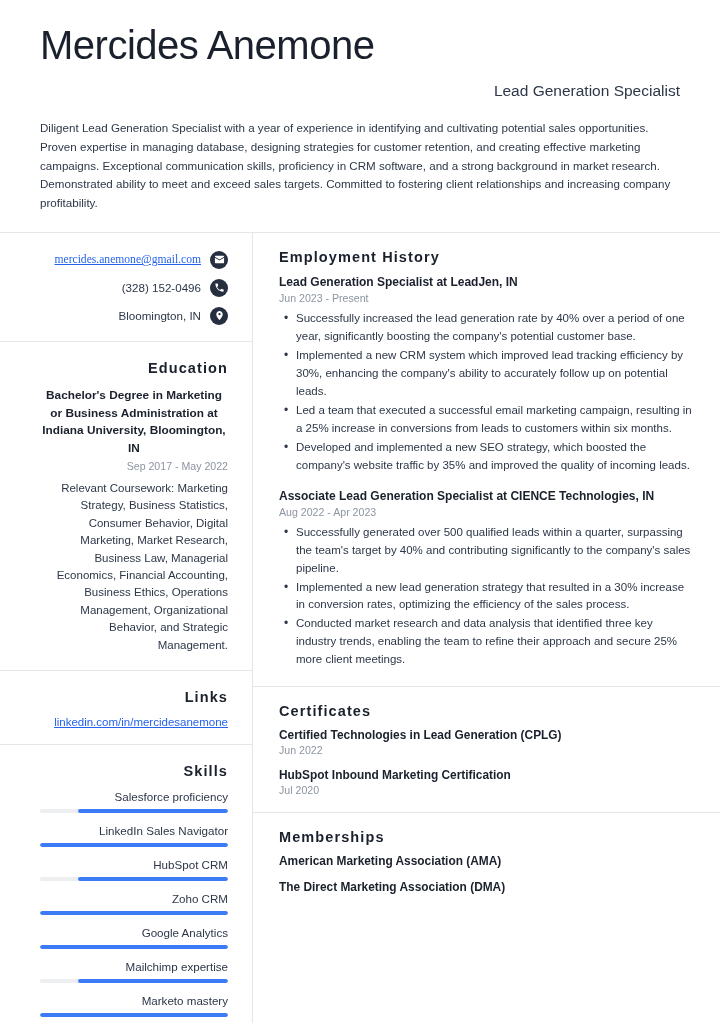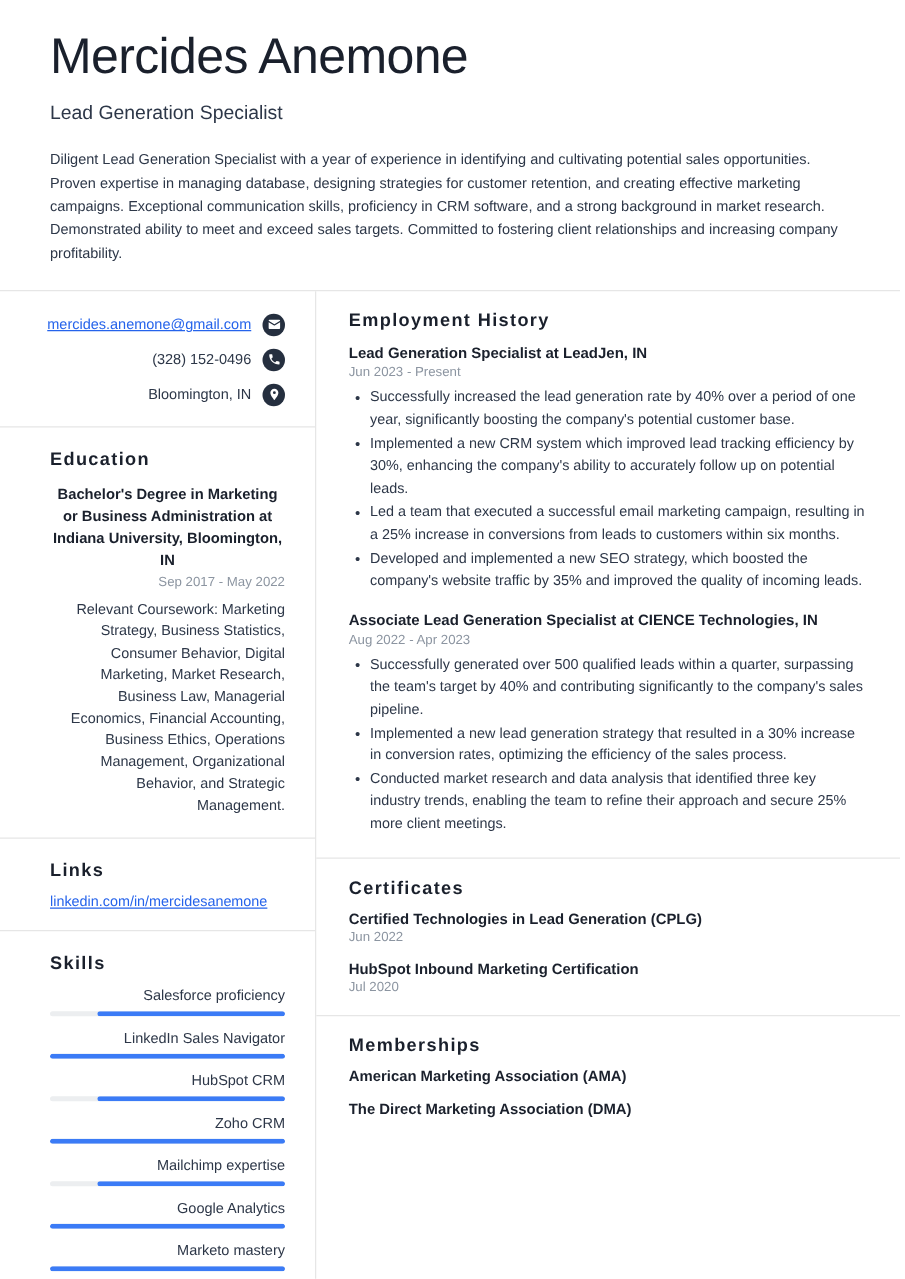"Lead Generation Specialist" .job-title { text-align: none -> right }
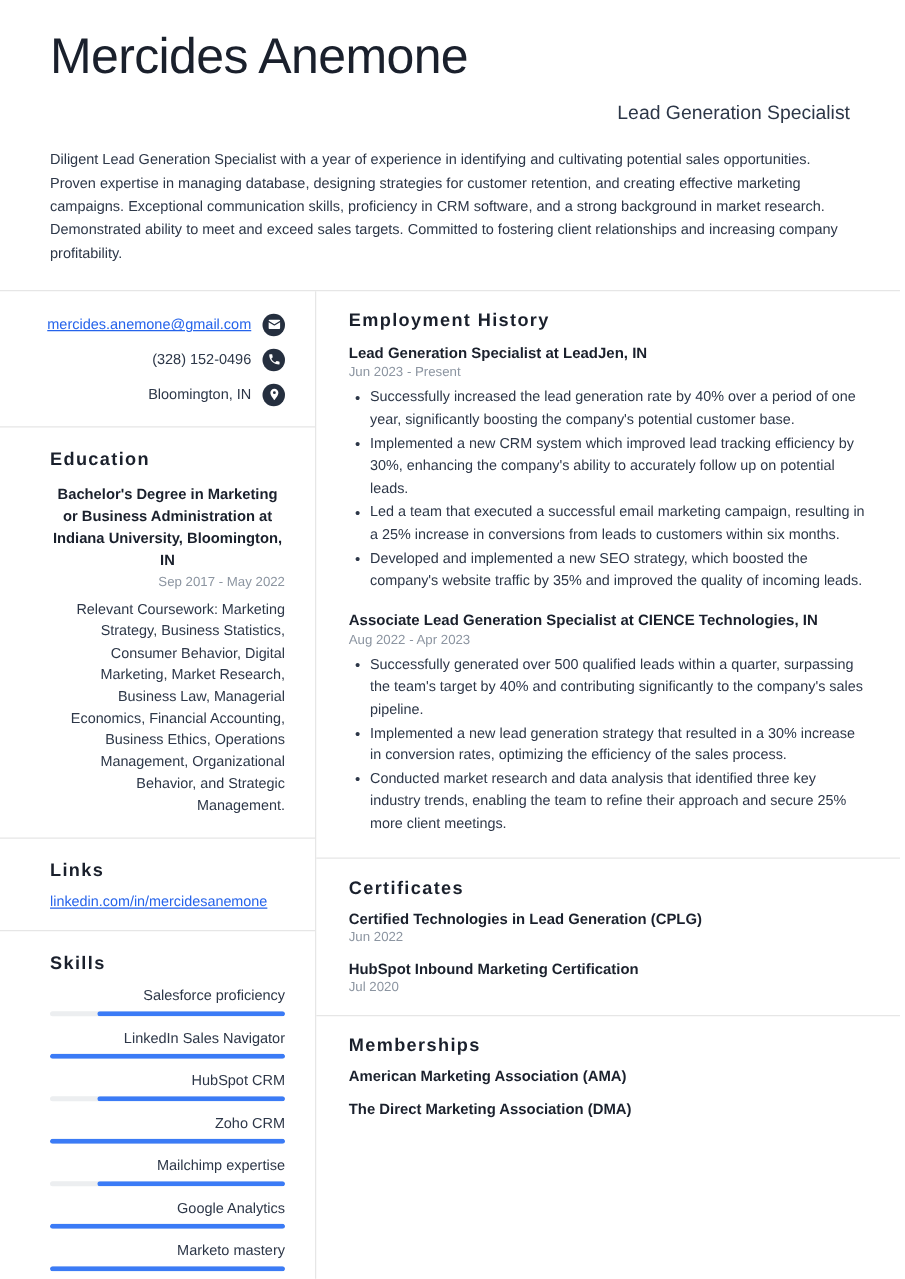"mercides.anemone@gmail.com" .contact-text.link { font-family: none -> Liberation Serif, serif }
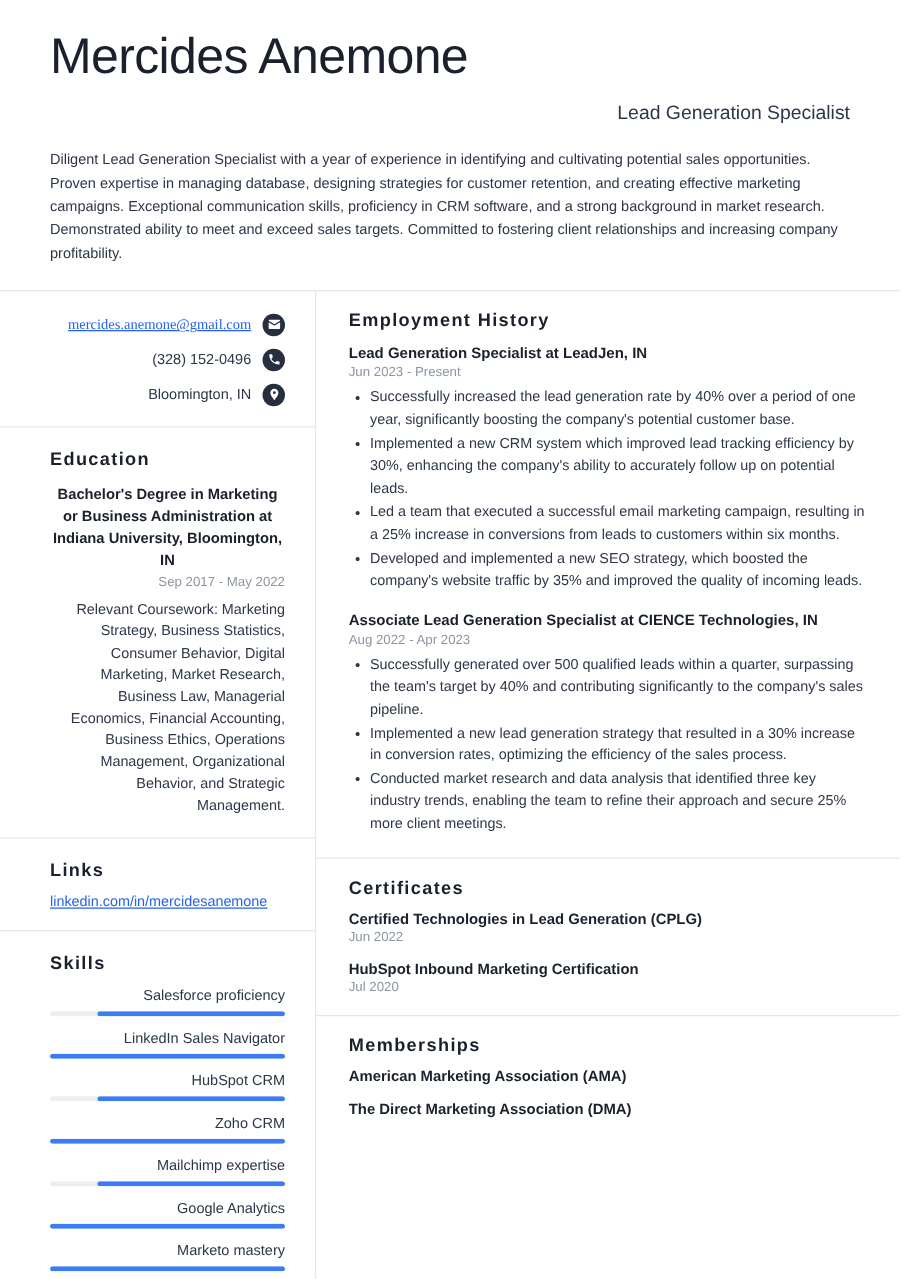"Education" .sec-title-left { text-align: none -> right }
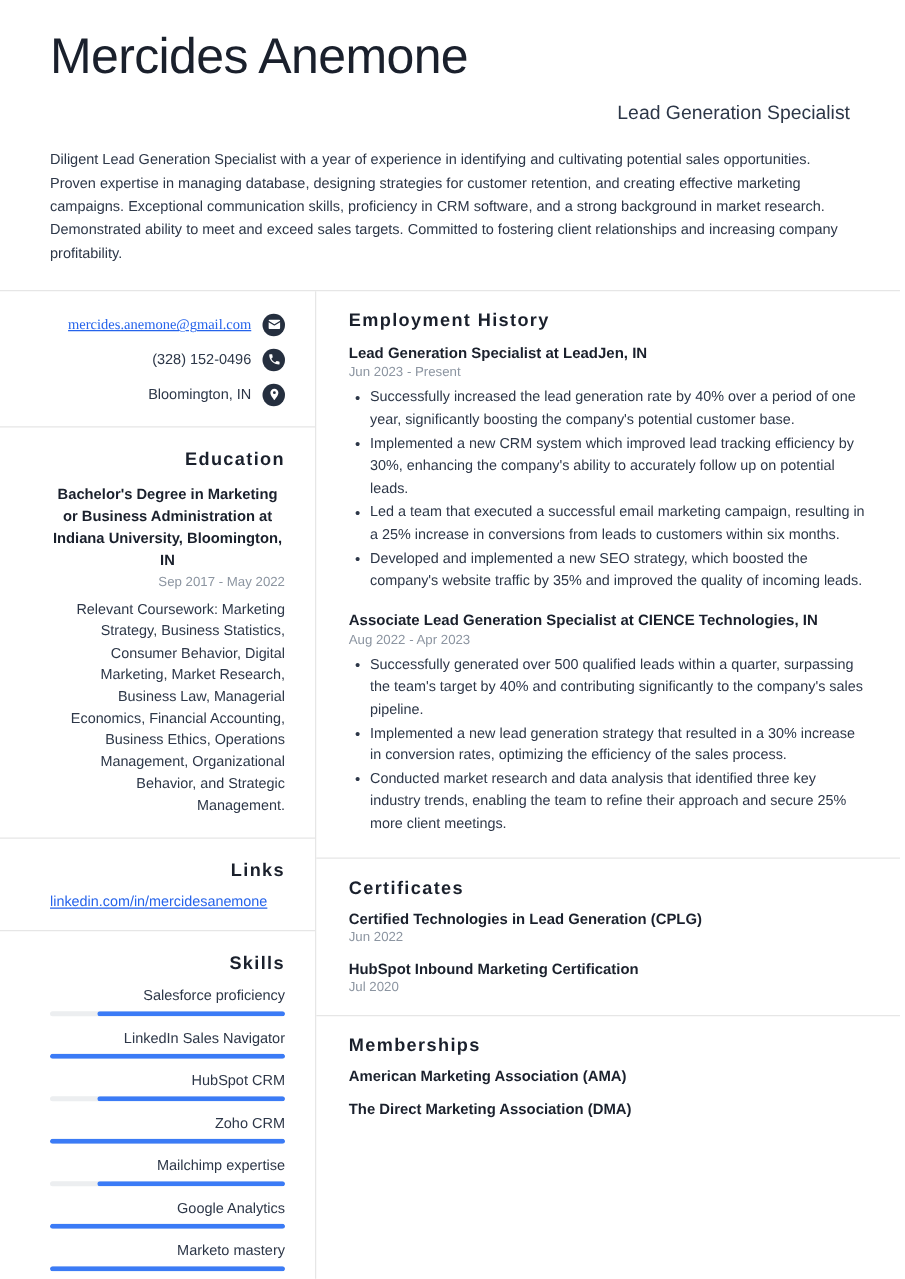"linkedin.com/in/mercidesanemone" .link-item { text-align: left -> right }
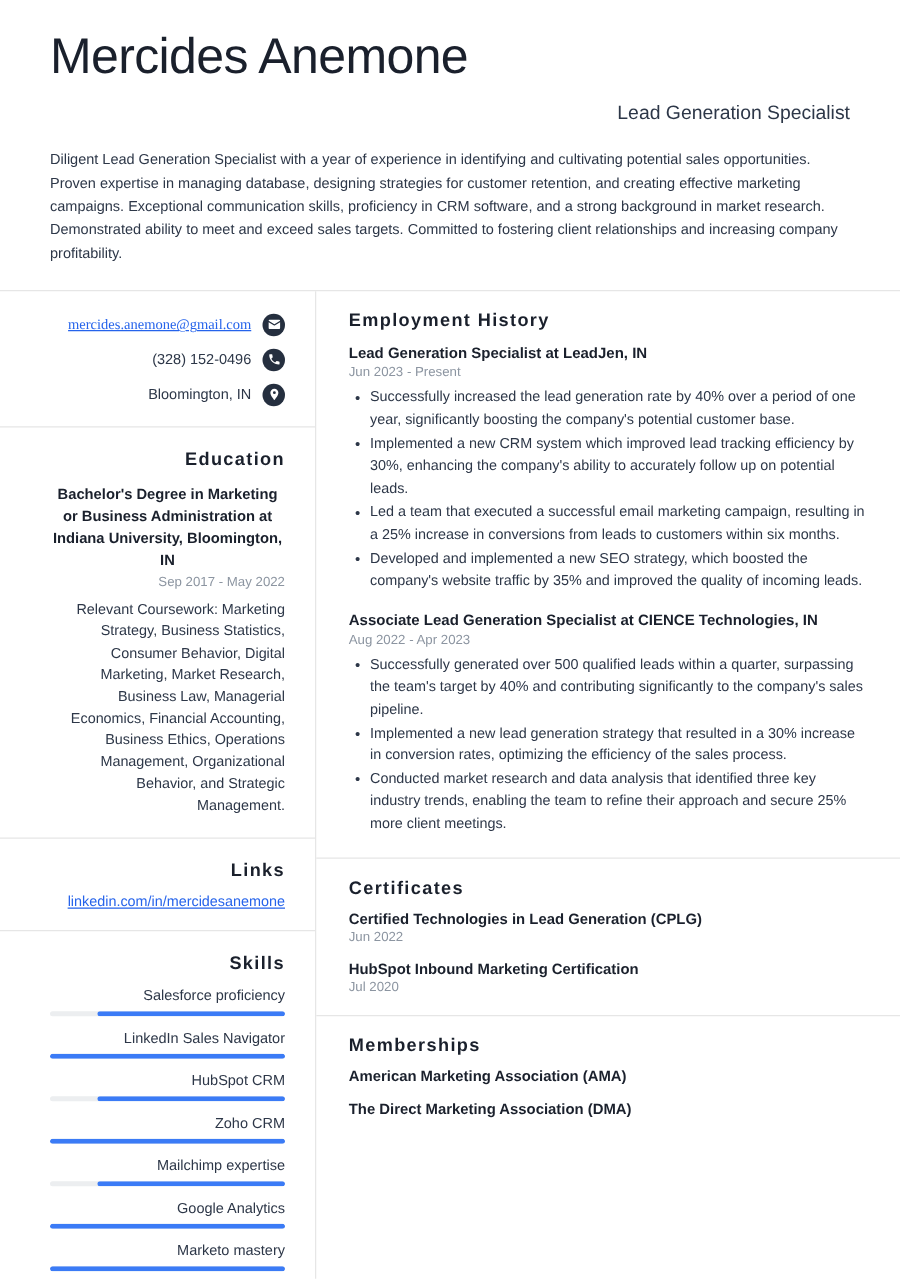"Mailchimp expertise" div.skill { order: before "Google Analytics" -> after "Google Analytics" }
